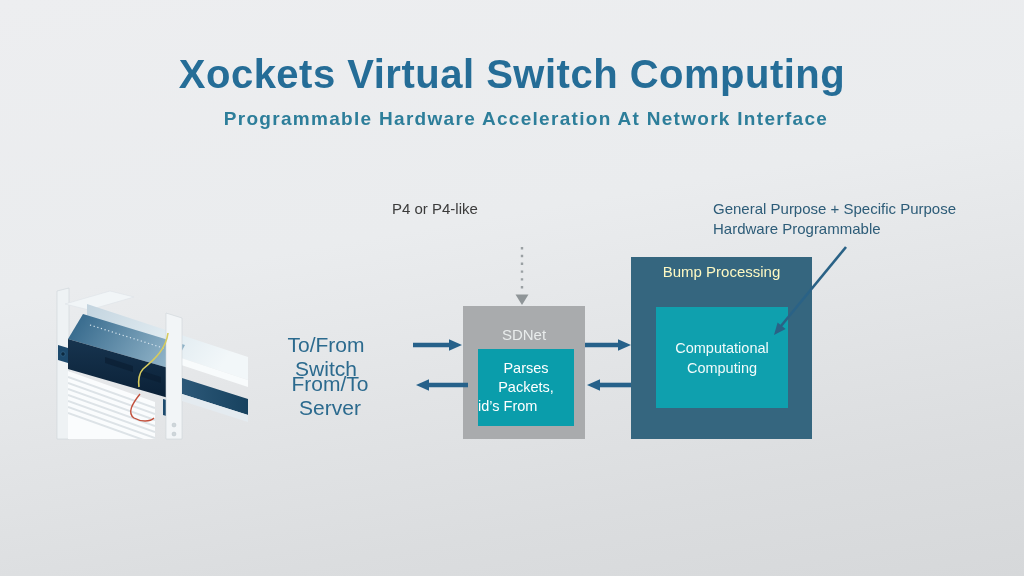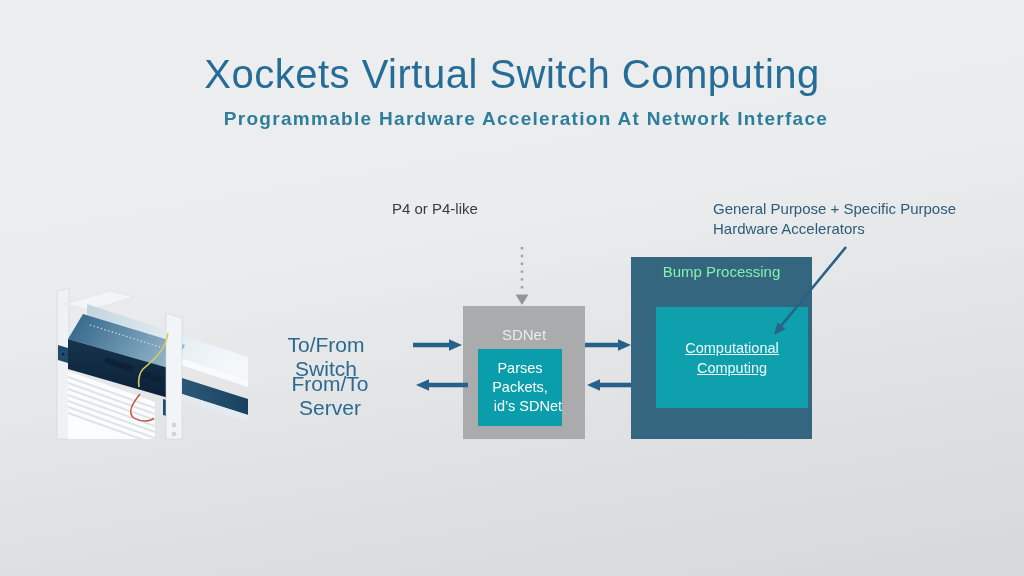"Xockets Virtual Switch Computing" .slide-title { font-weight: 400 -> 700 }
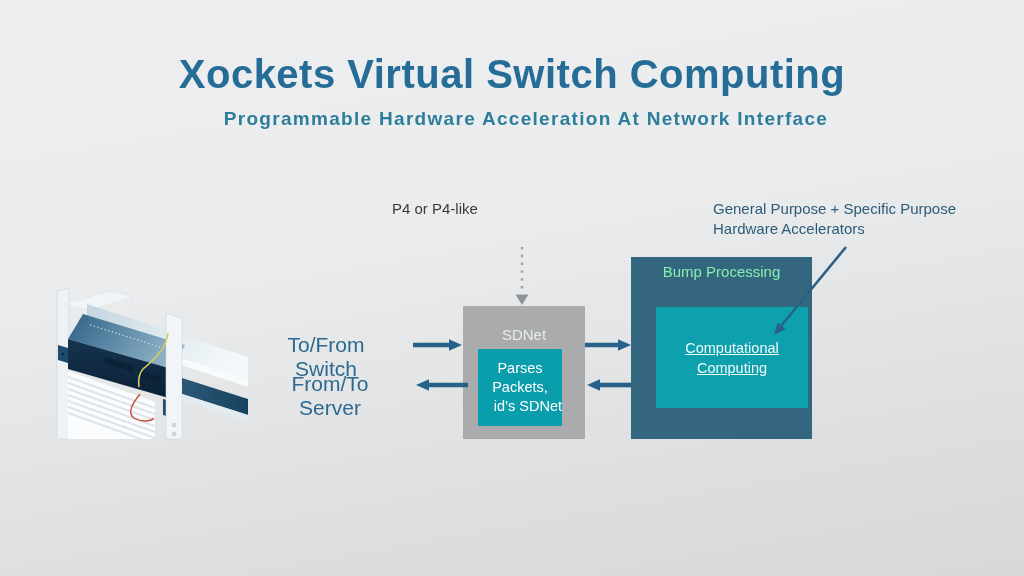"Hardware Accelerators" div { text: Accelerators -> Programmable }
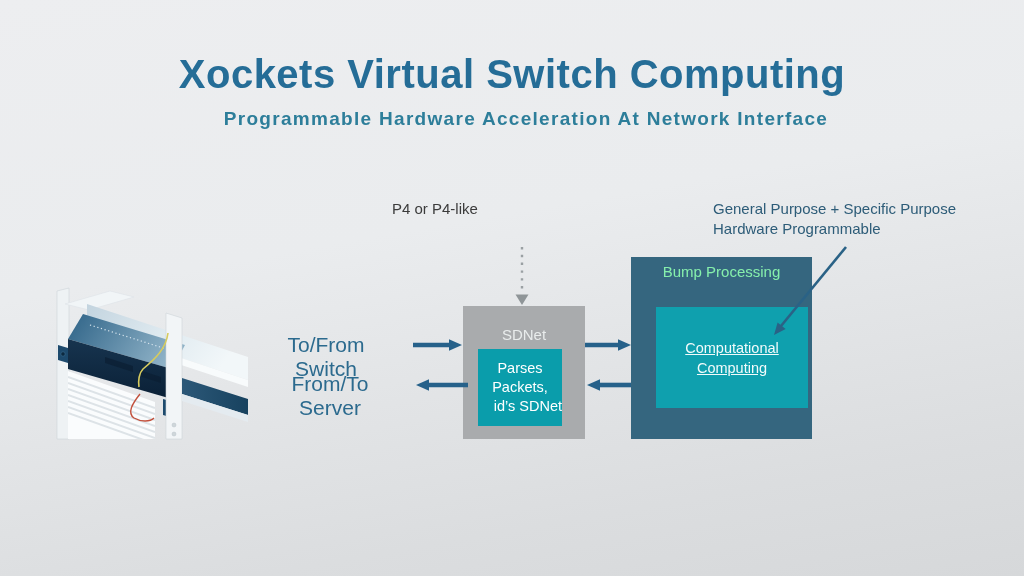"Bump Processing" .bump-box .box-title { color: #86efac -> #fef9c3 }
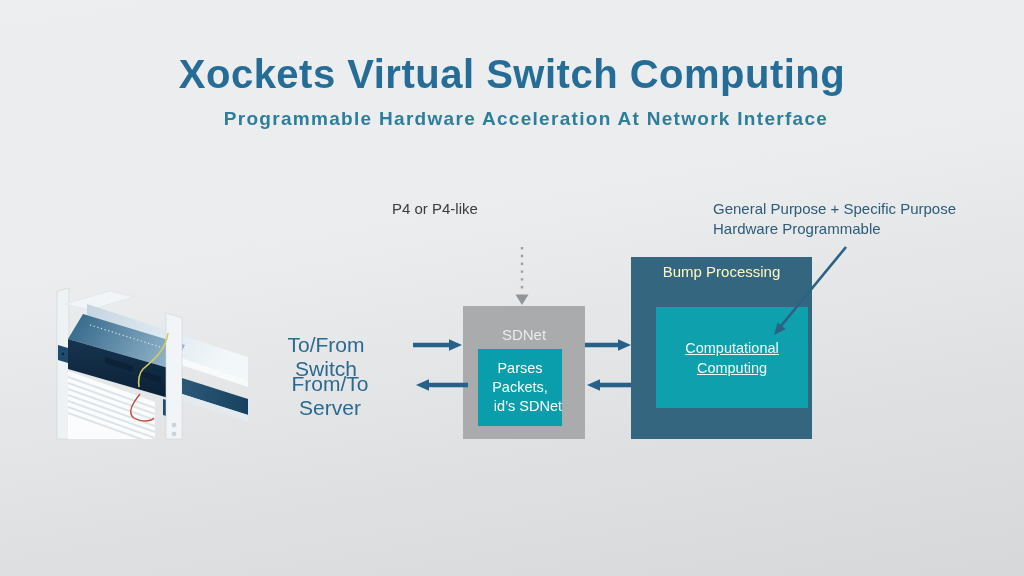"Computational" .bump-inner { text-decoration: underline -> none; width: 152px -> 132px }
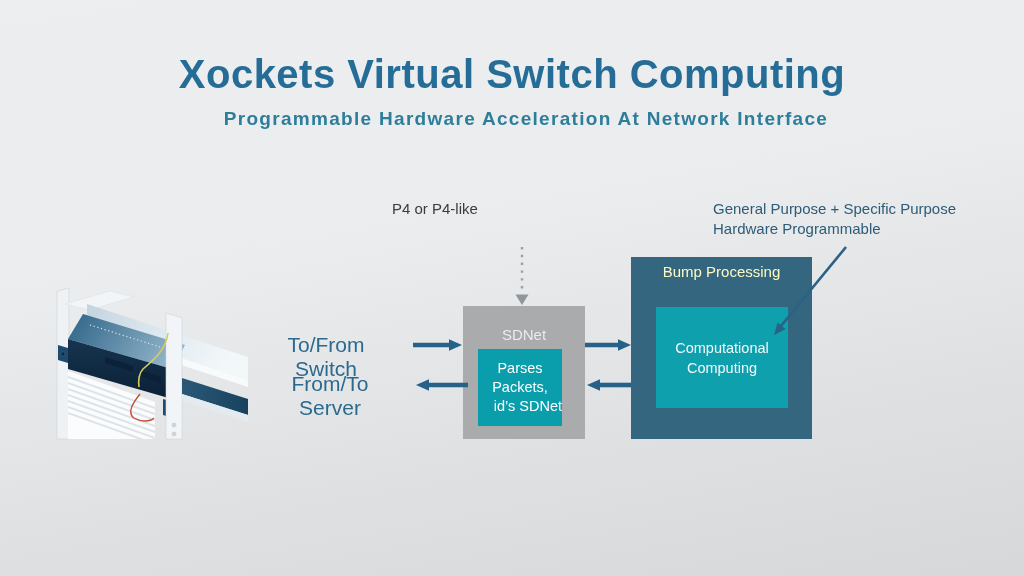"Parses Packets," .sdnet-inner { align-items: flex-end -> flex-start; width: 84px -> 96px }
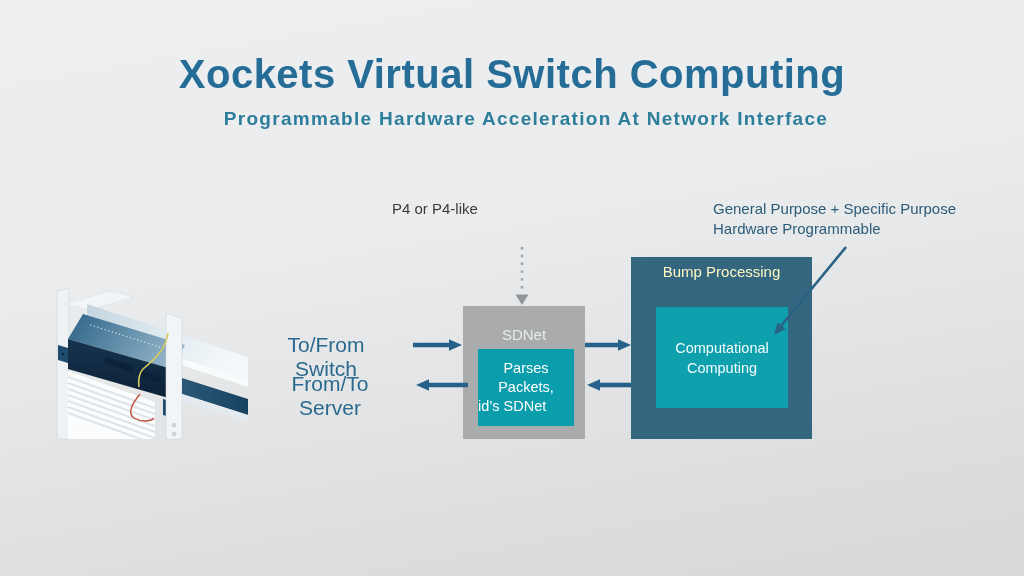"id’s SDNet" div { text: SDNet -> From }
